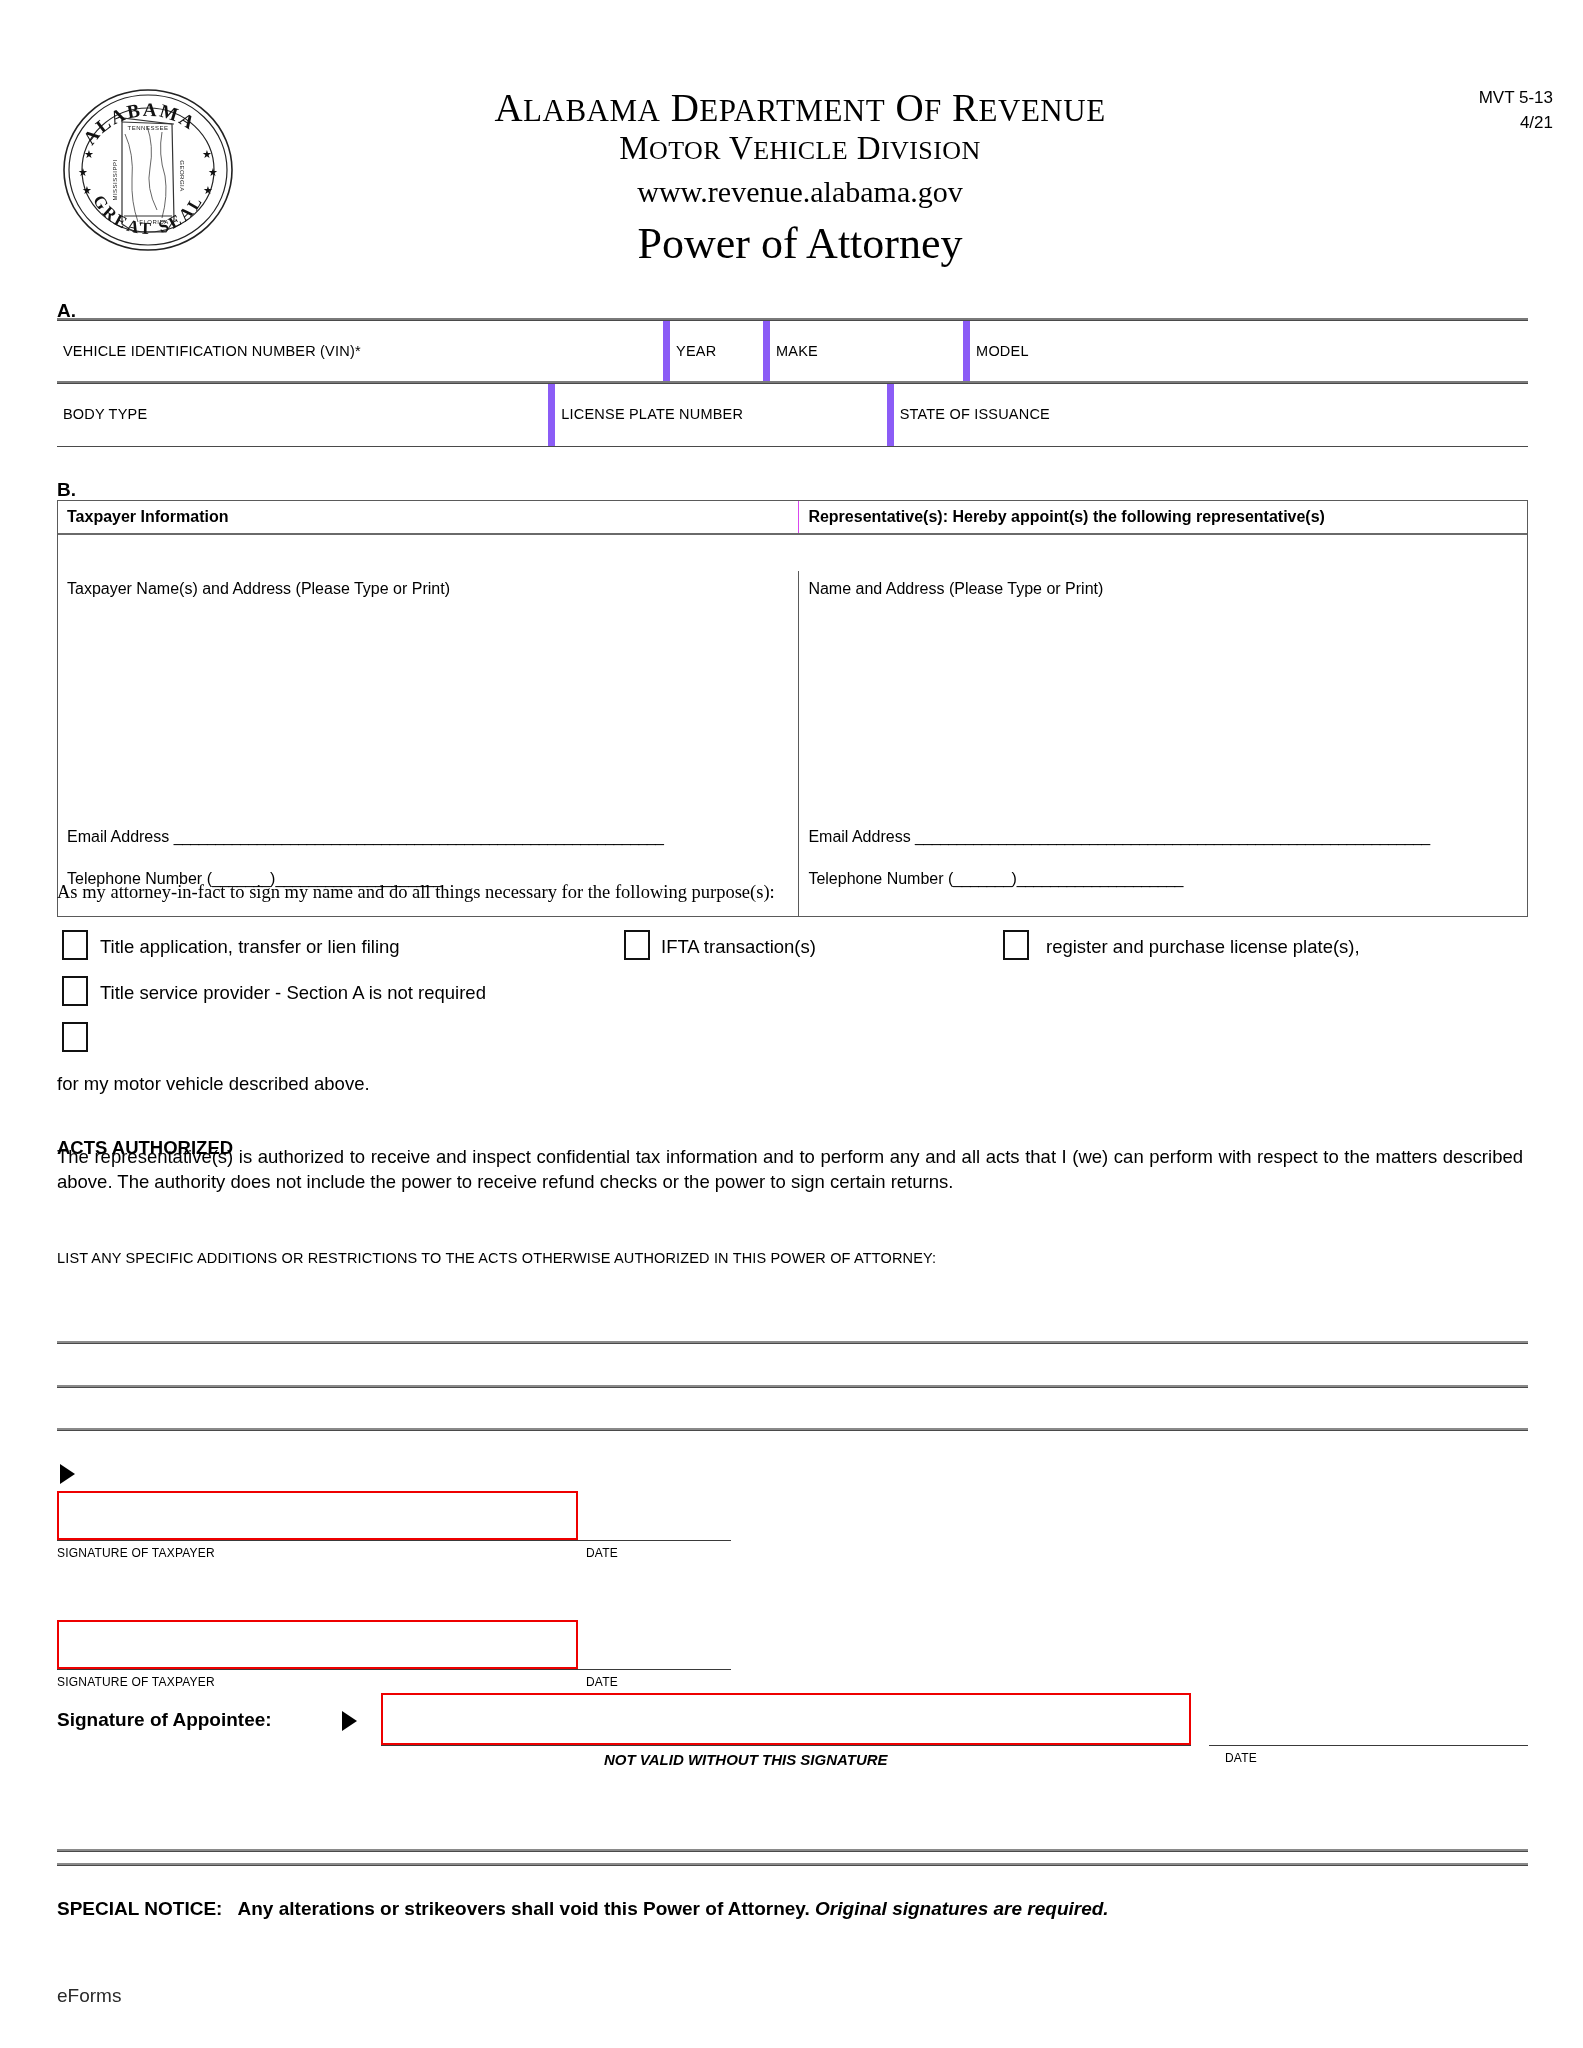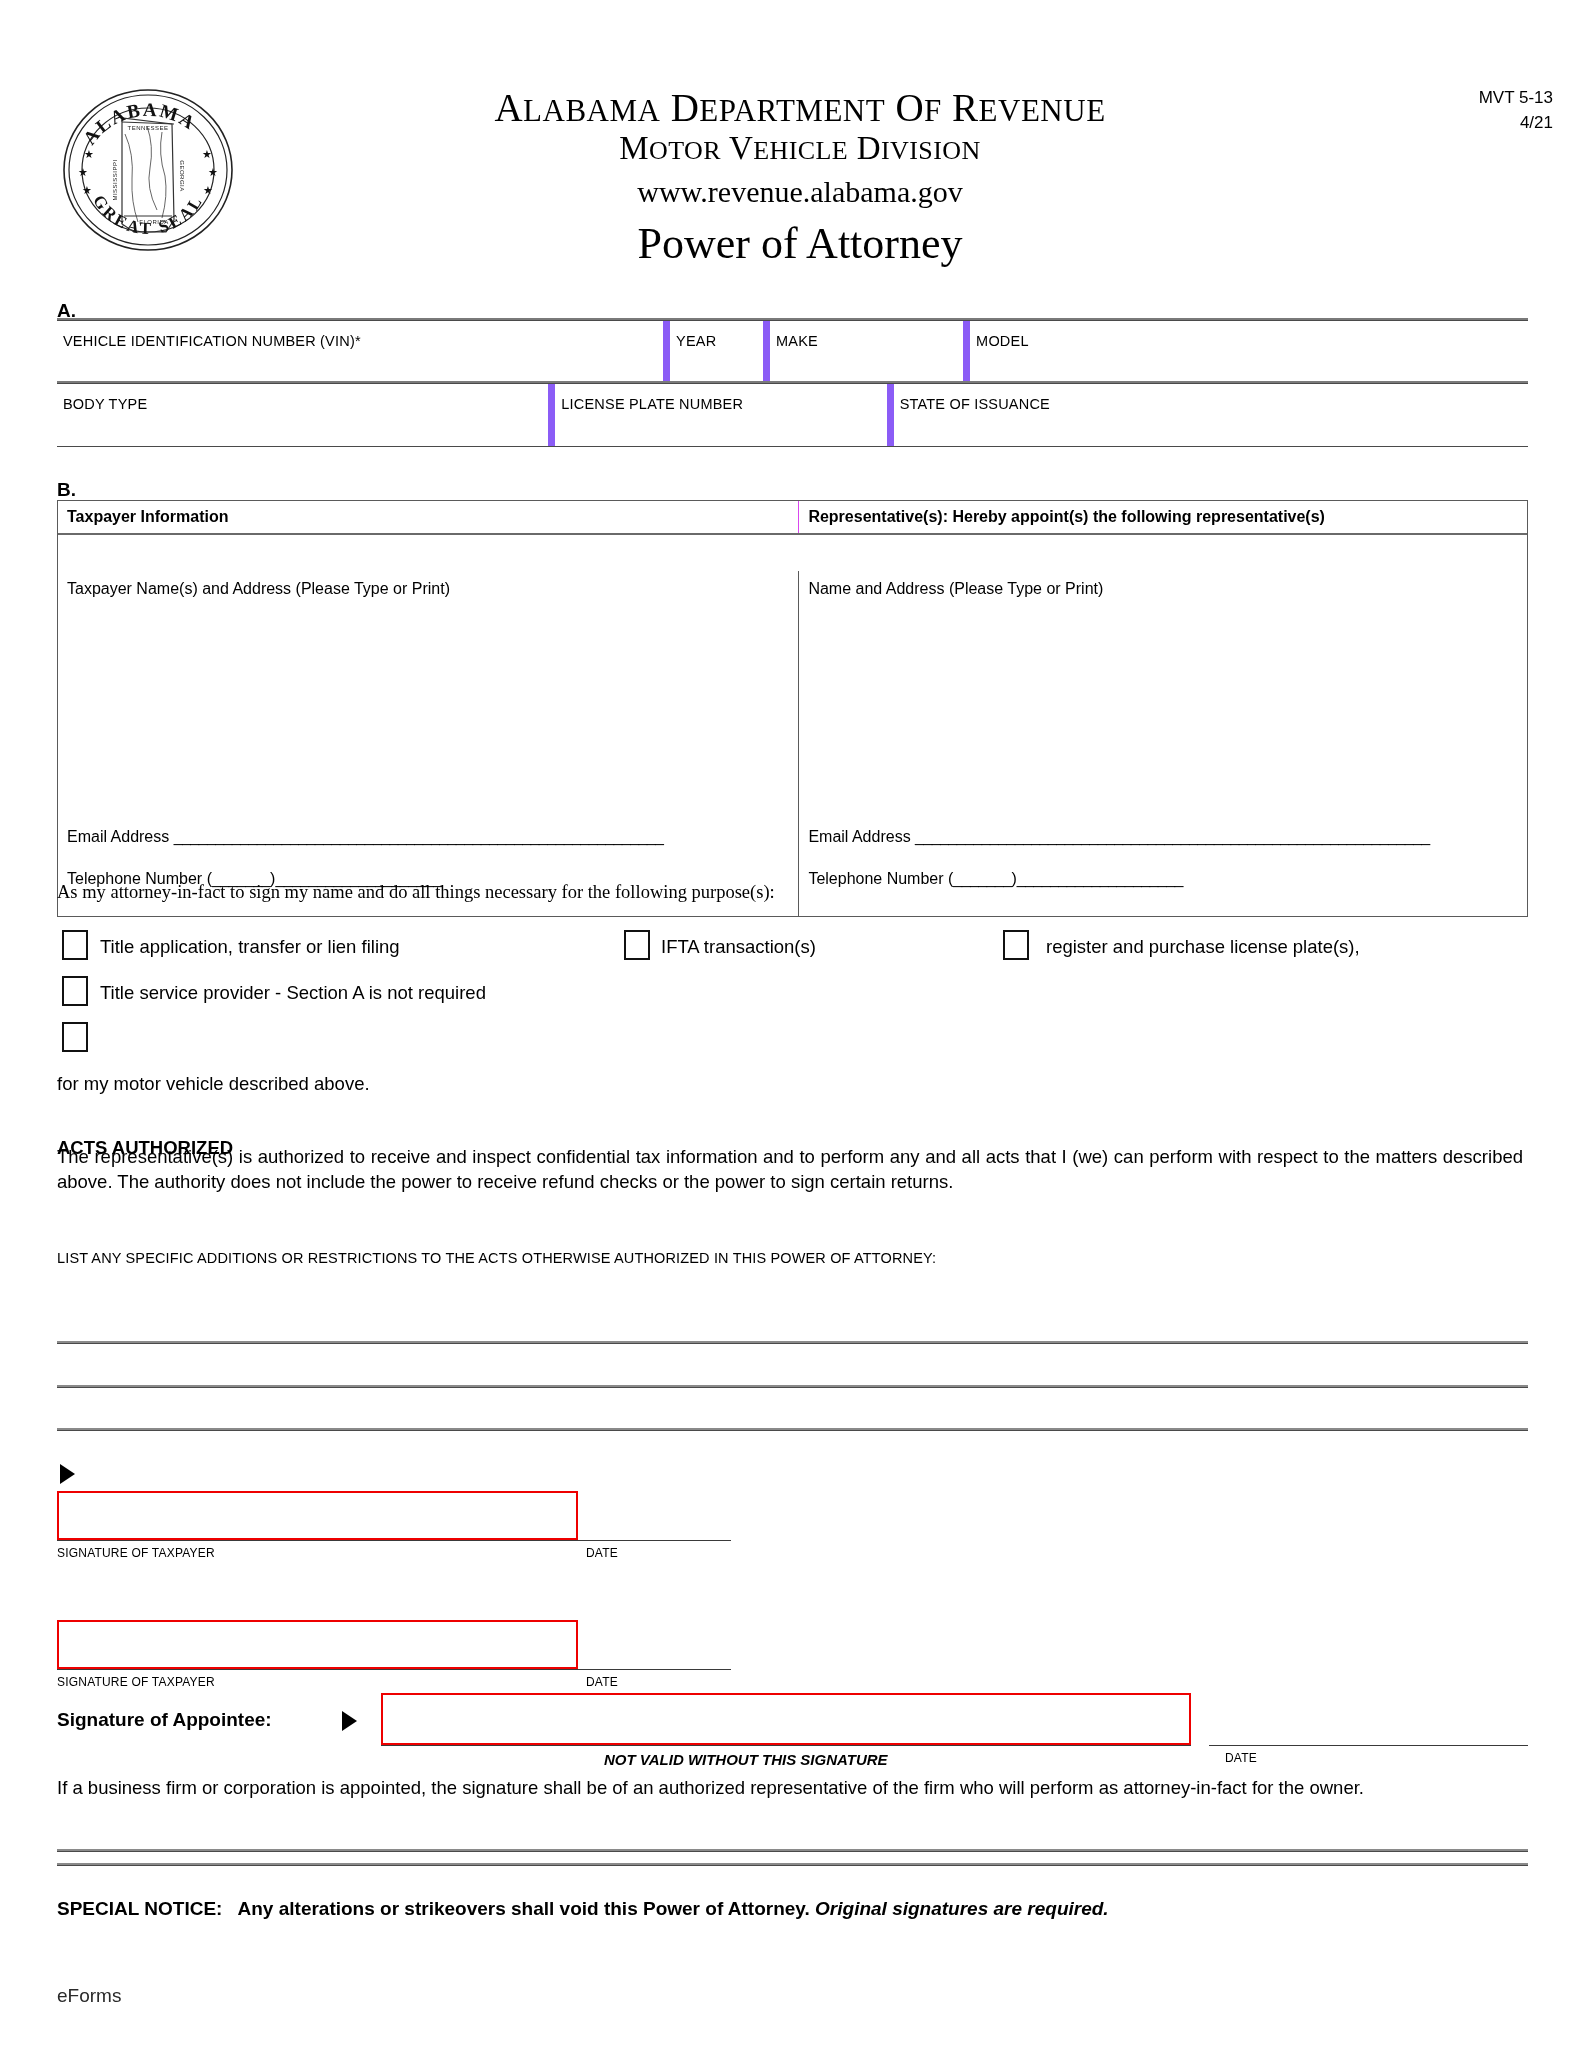"VEHICLE IDENTIFICATION NUMBER (VIN)*" .cellA { padding: 12px 0 0 6px -> 22px 0 0 6px }
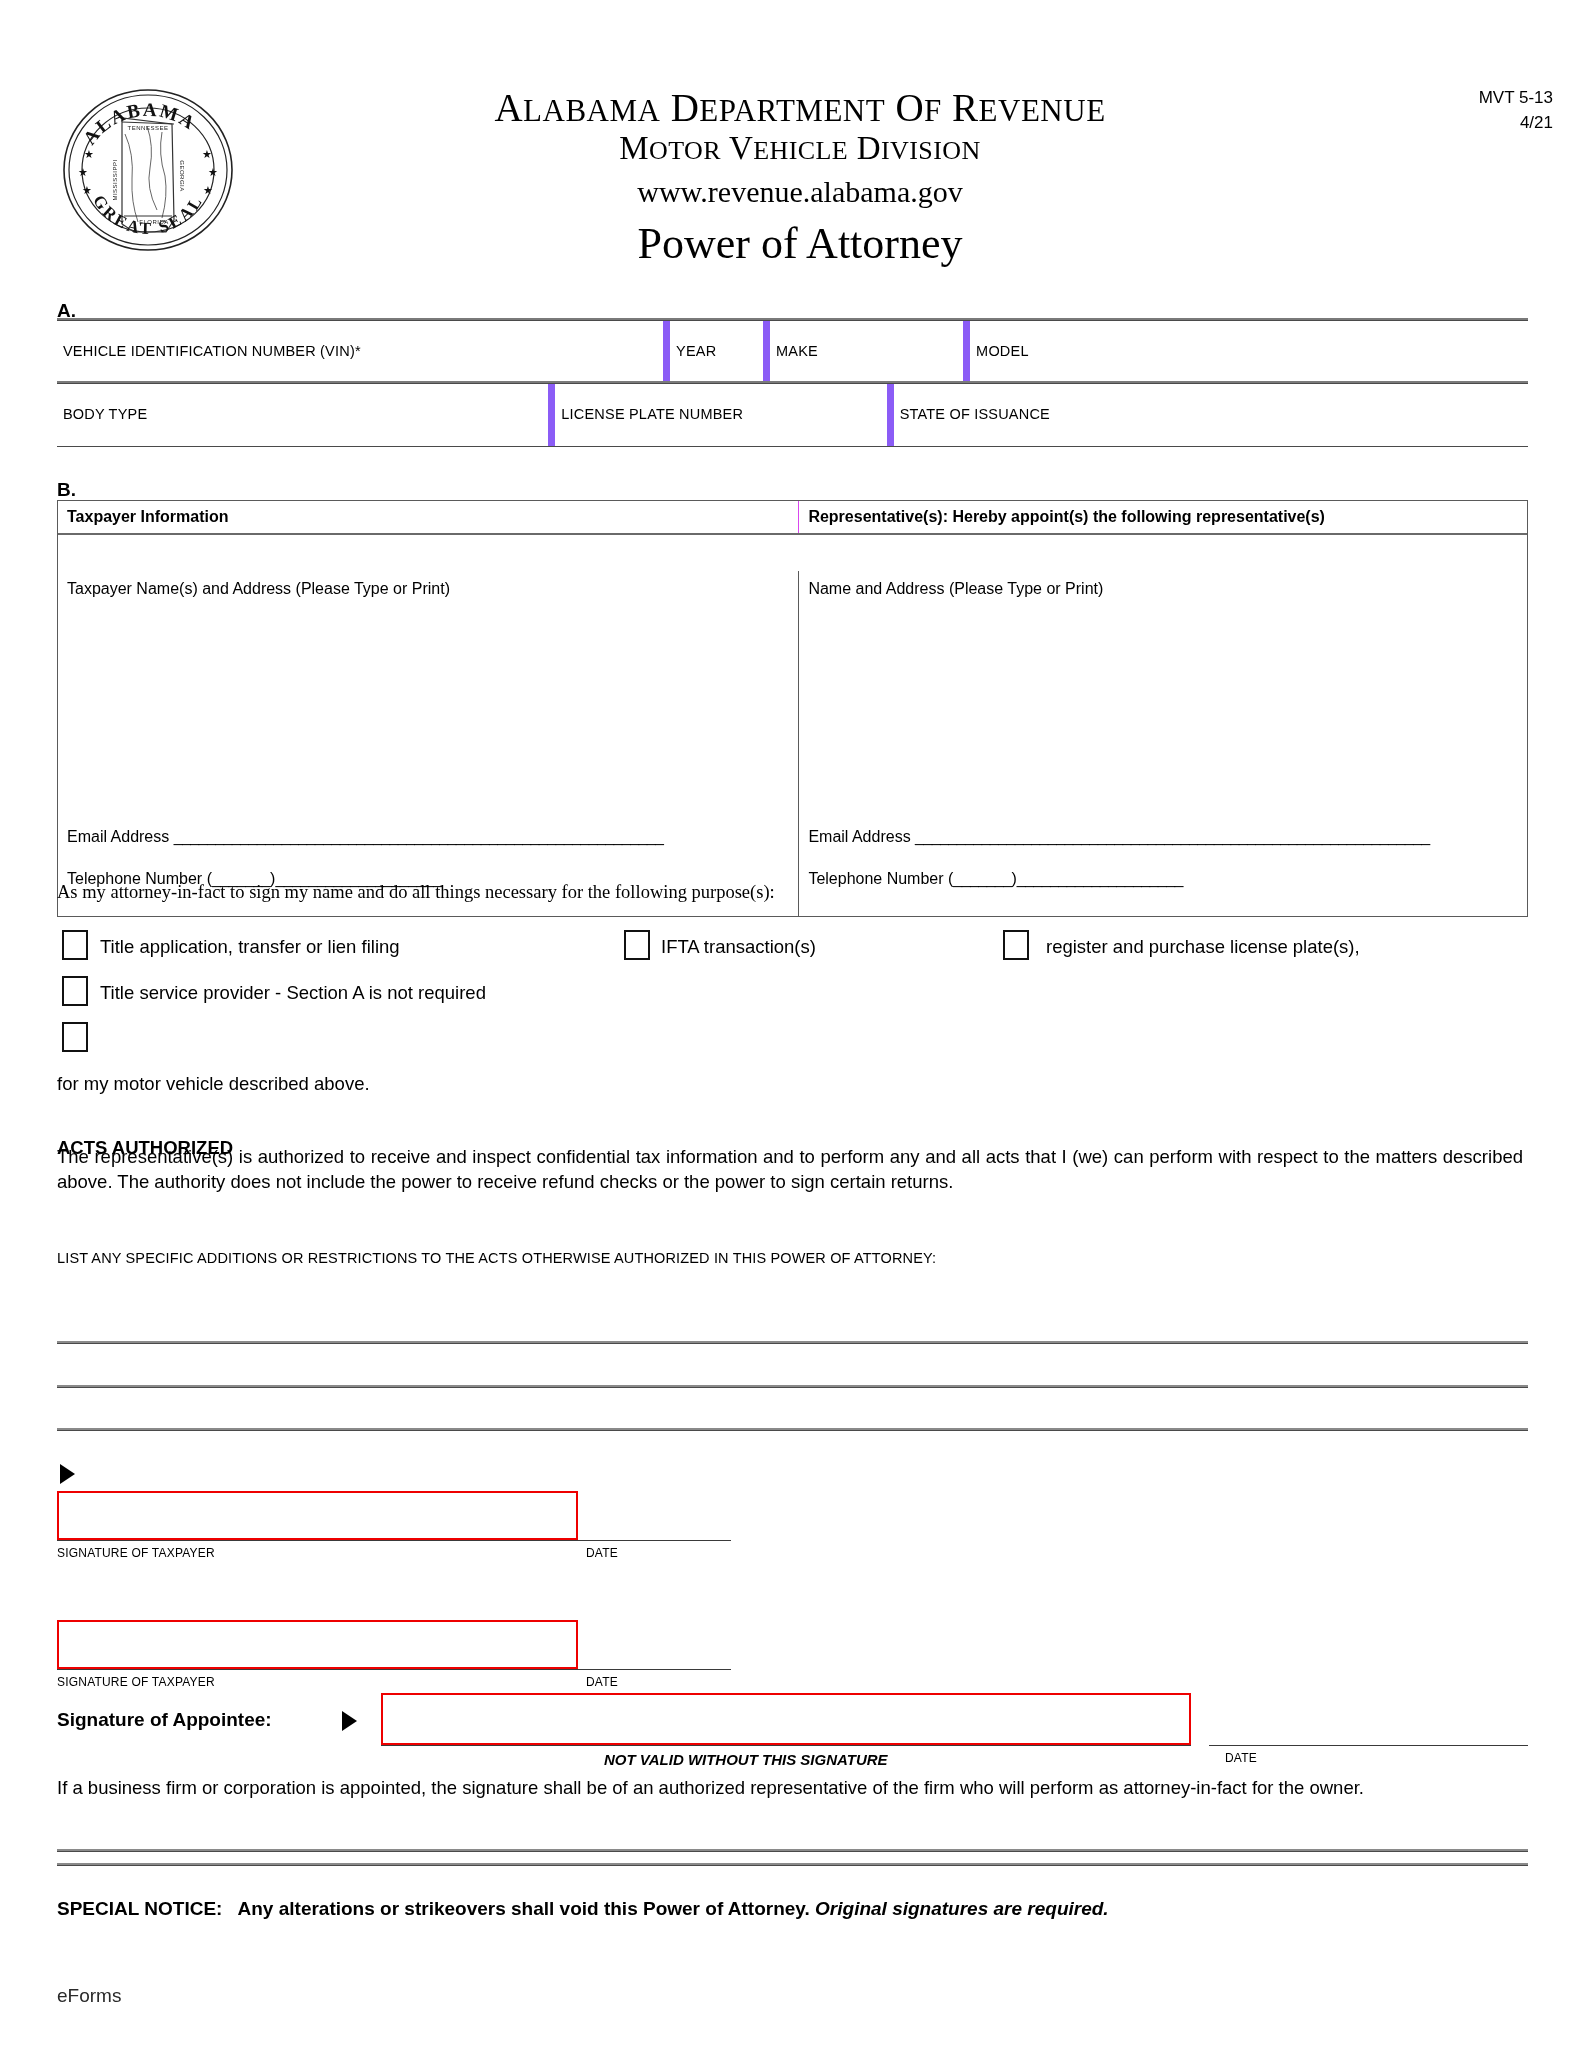"If a business firm or" div.footer-note { html: <div>If a business firm or corporation is appointed, the signature shall be of an authorized representative of the firm who will perform as attorney-in-fact for the owner.</div> -> none }
